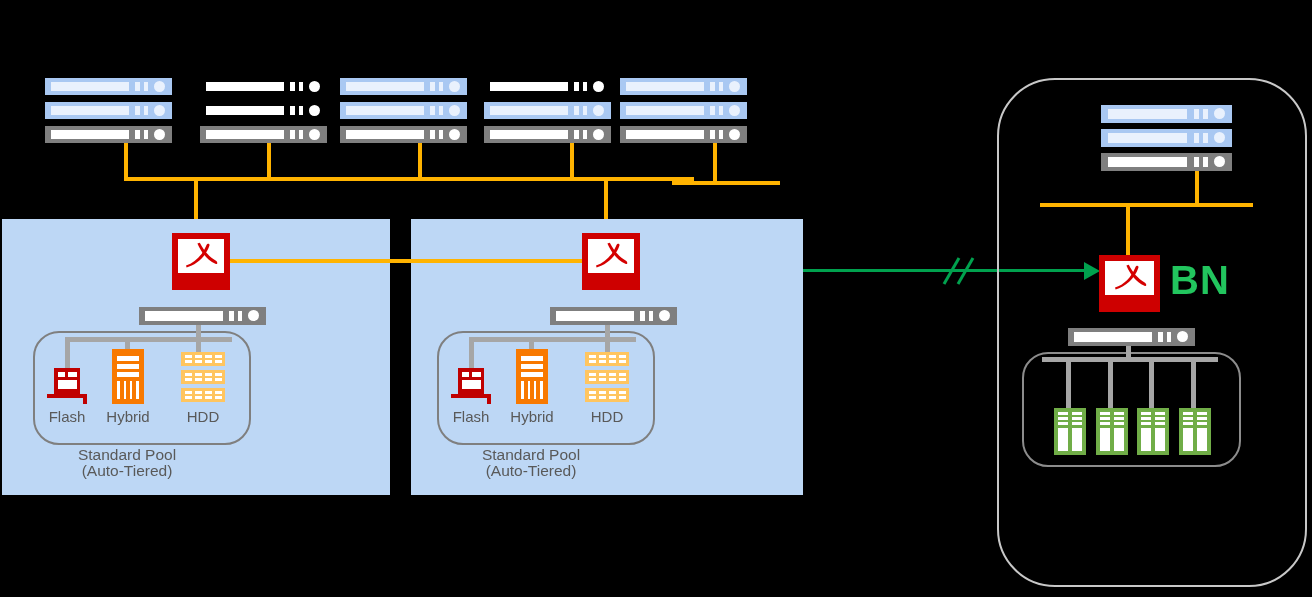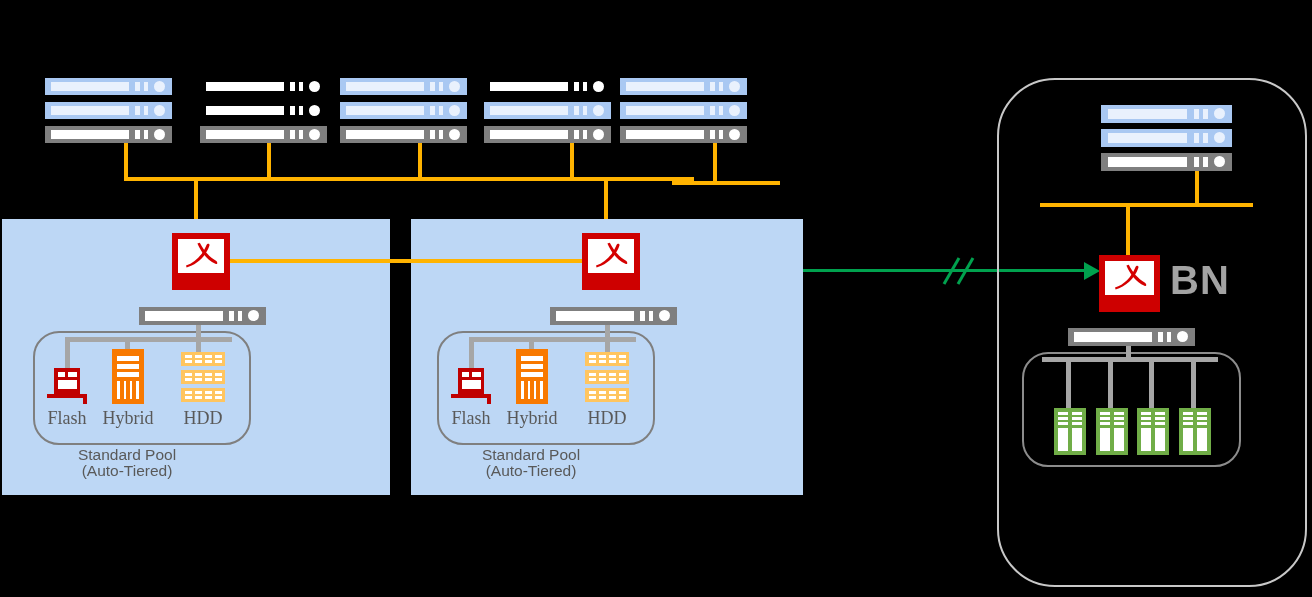"BN" .bn { color: #a3a3a3 -> #22c55e }
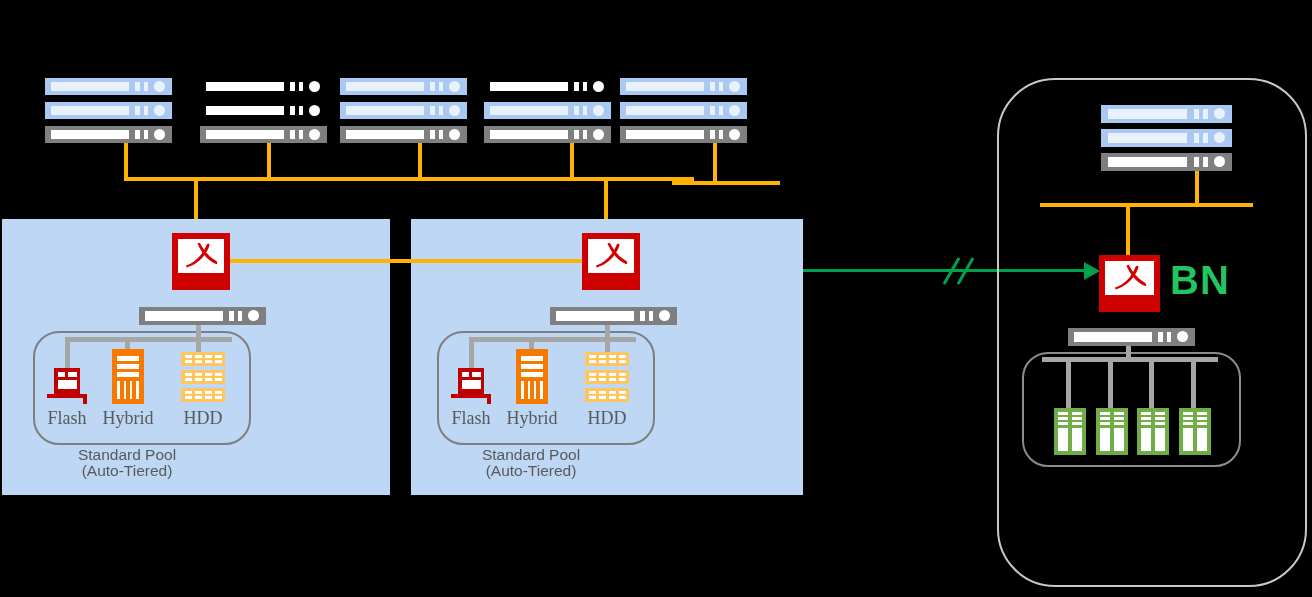"Flash" .tierlabel { font-family: Liberation Serif, serif -> none; font-size: 18px -> 15px }
